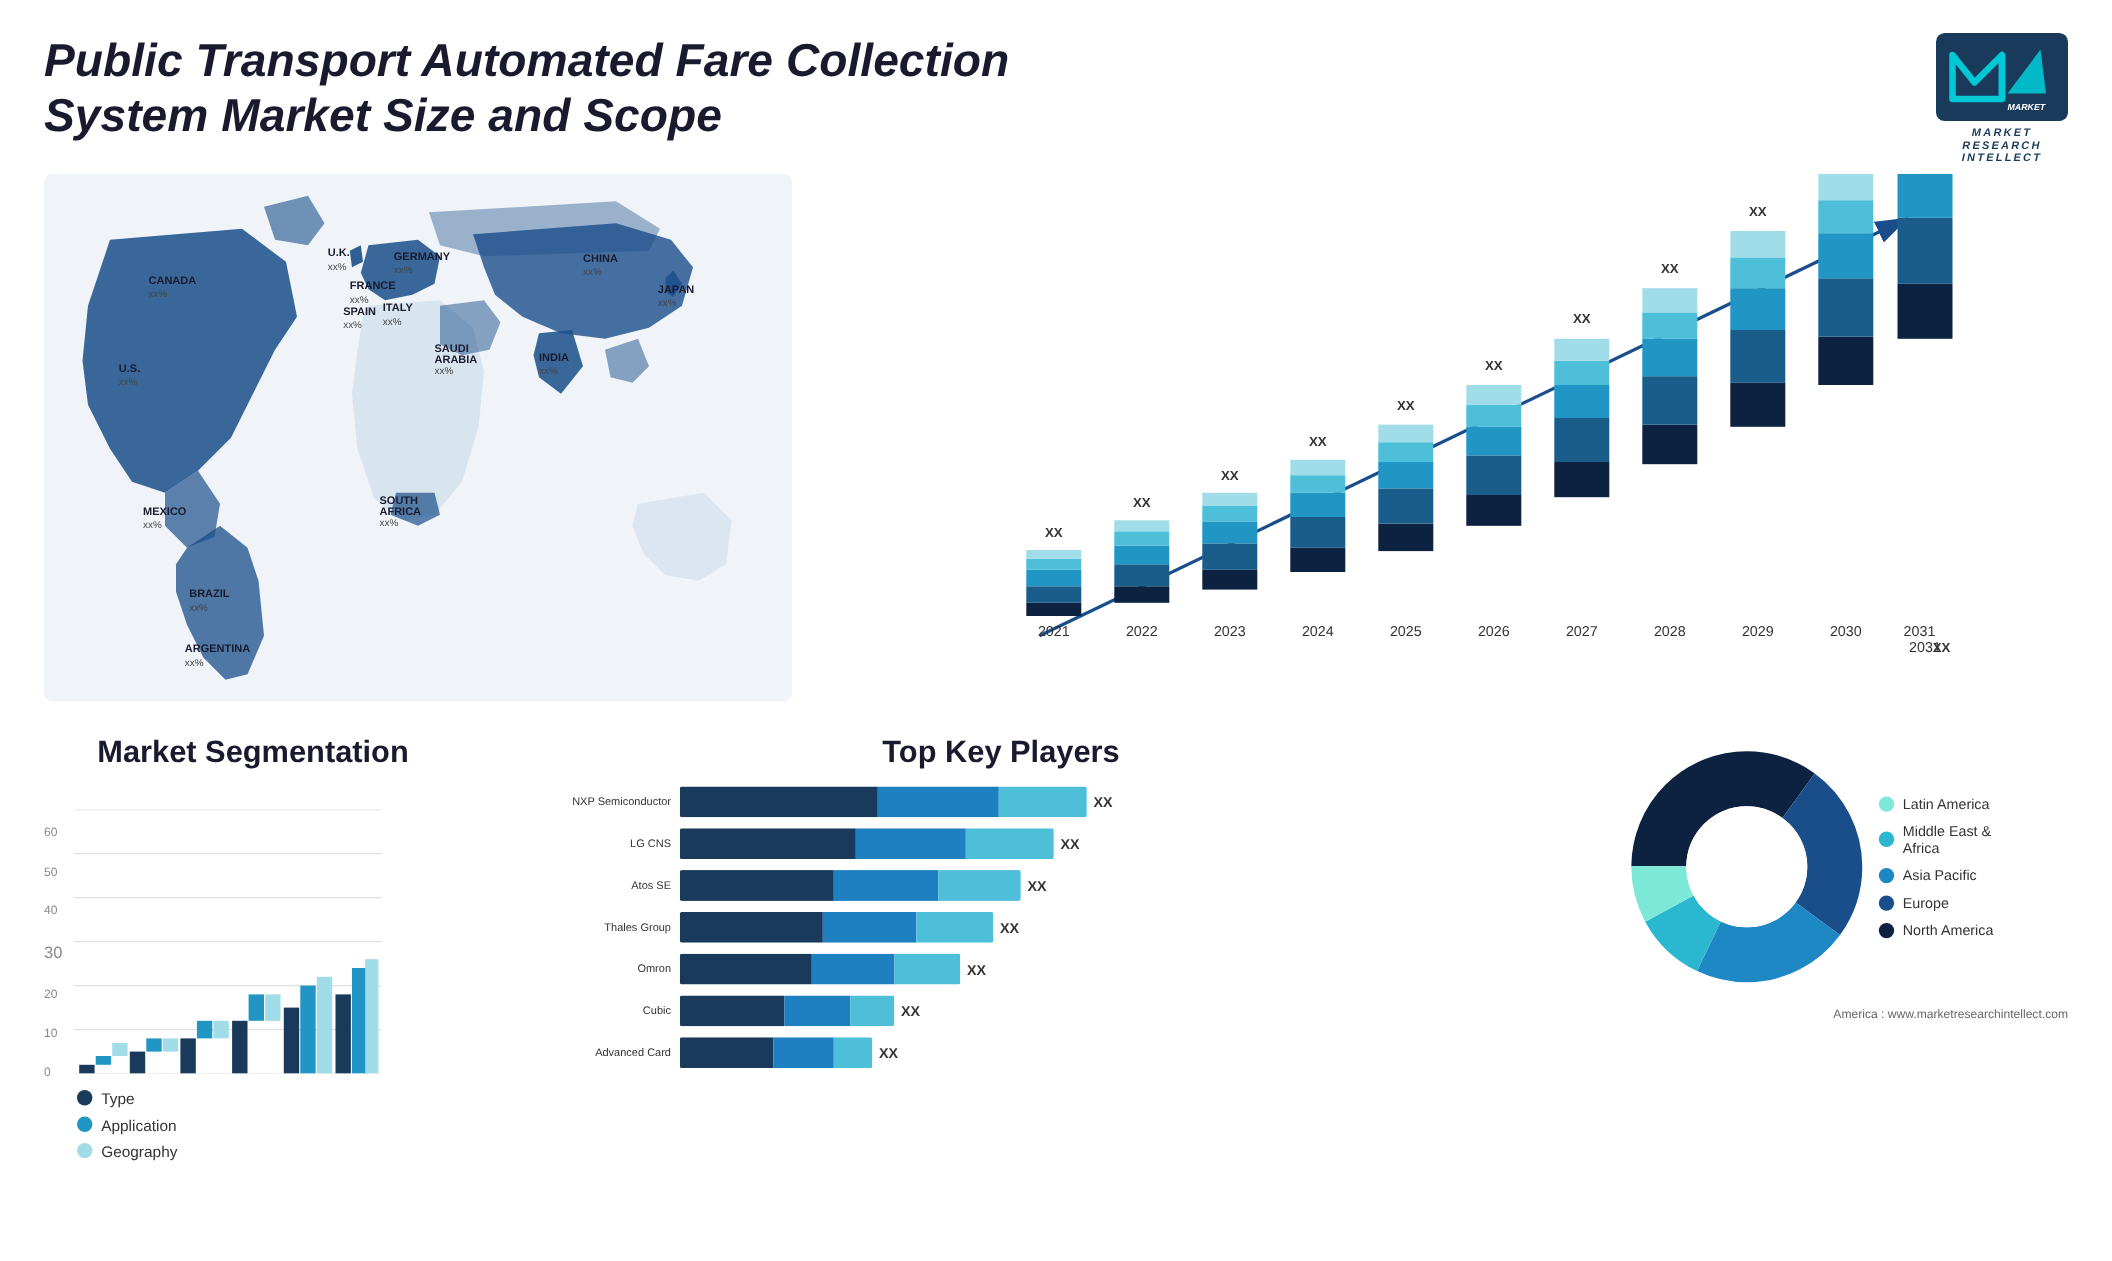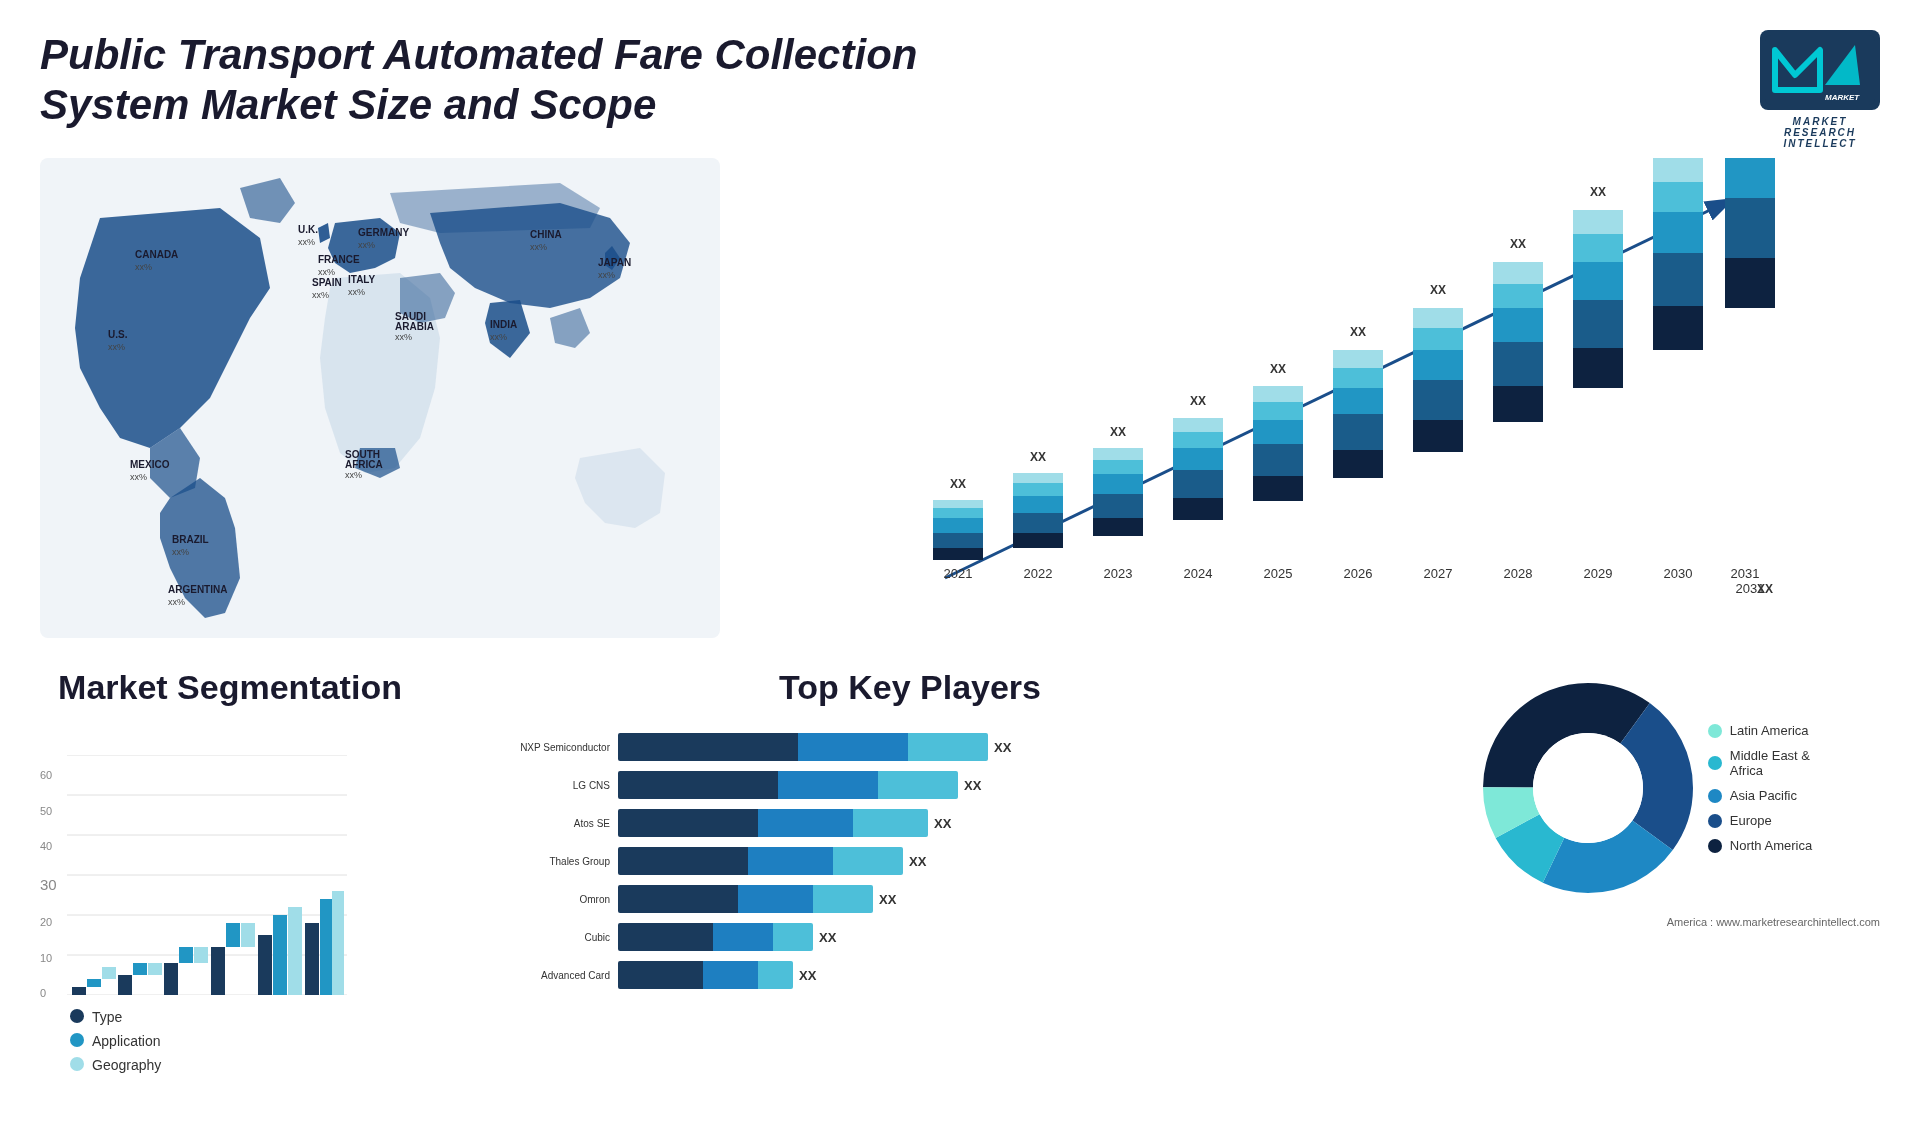"Market Segmentation" .section-title { font-size: 34px -> 28px; margin-bottom: 26px -> 15px }
